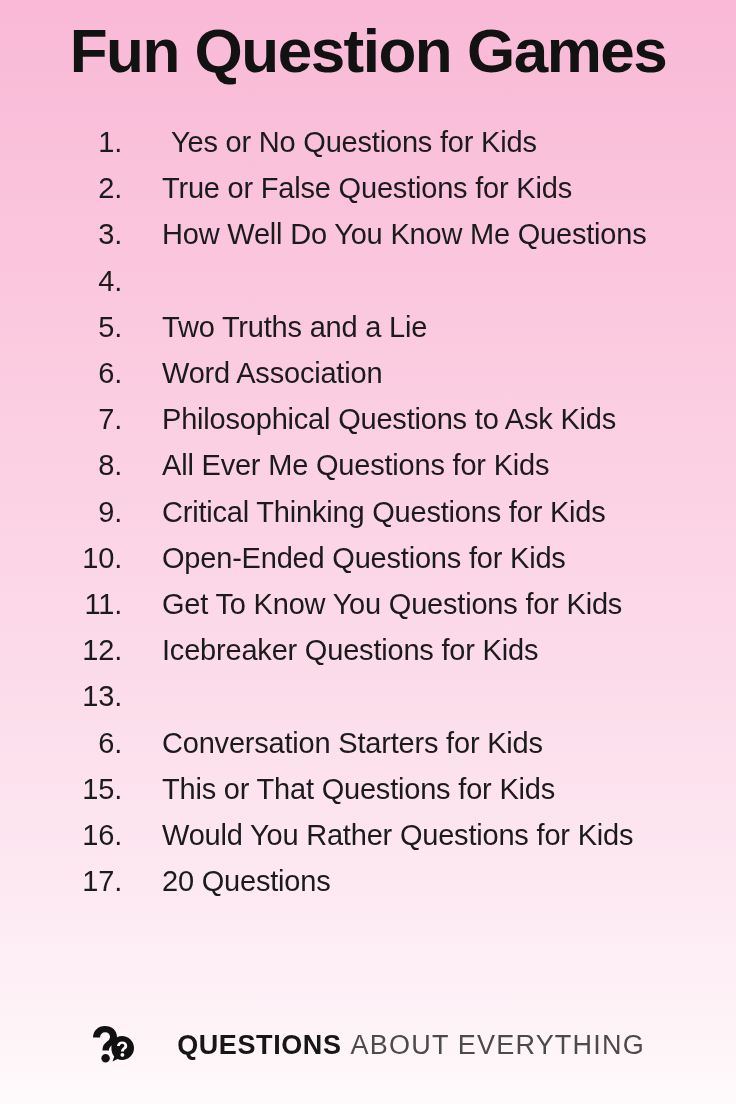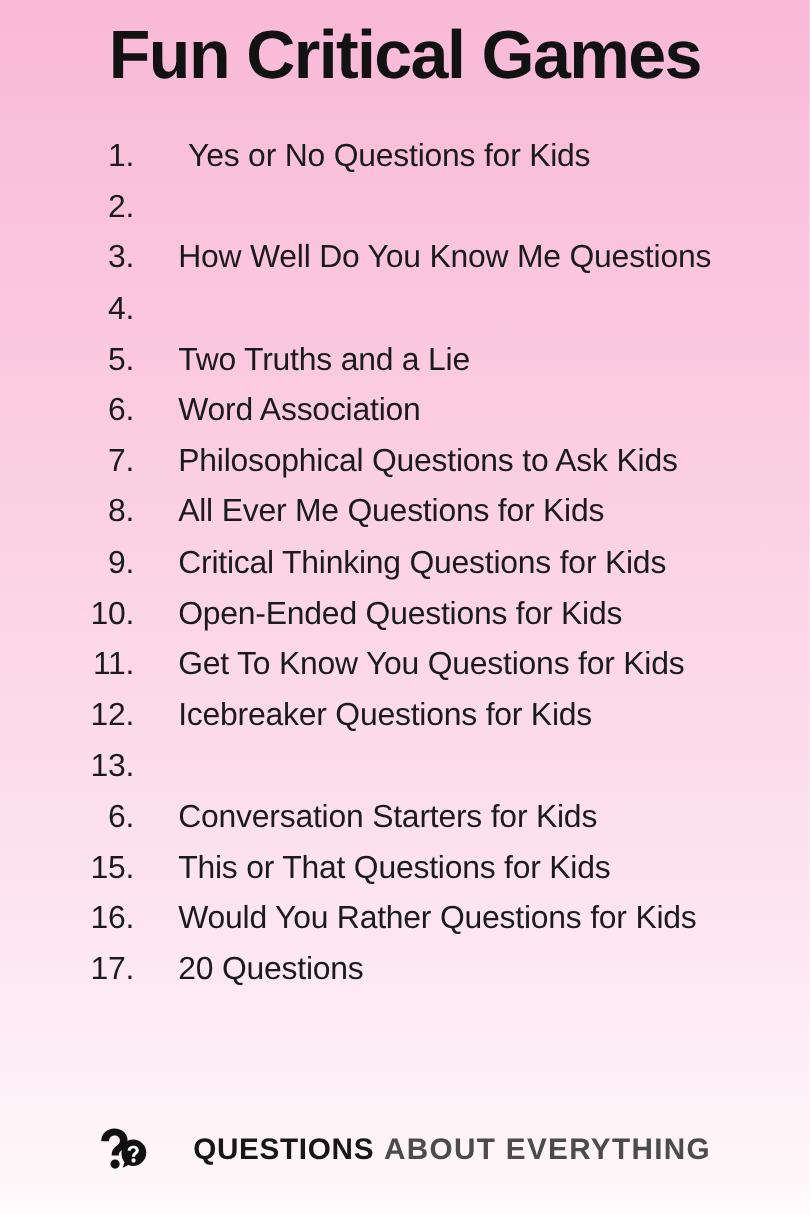"Fun Critical Games" div.title-line { text: Critical -> Question }
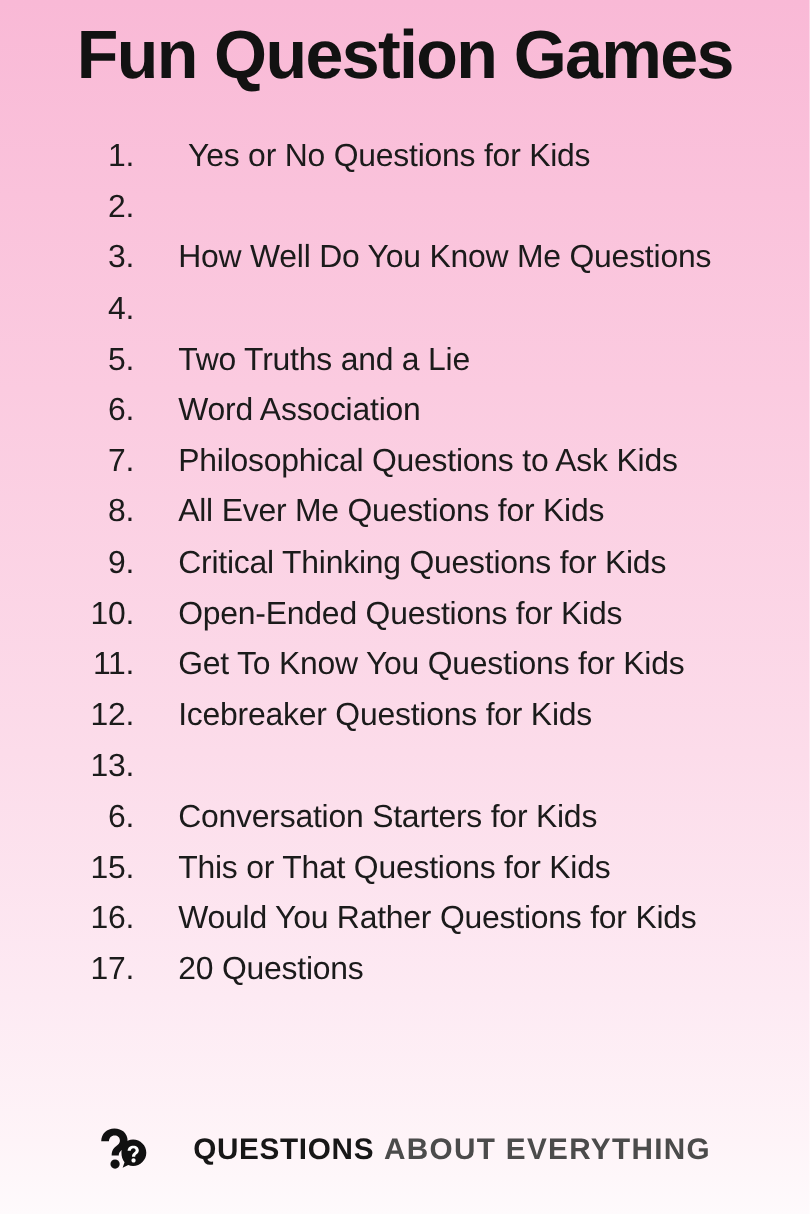"True or False Questions for" span.txt { html: none -> <span>True or False Questions for Kids</span> }
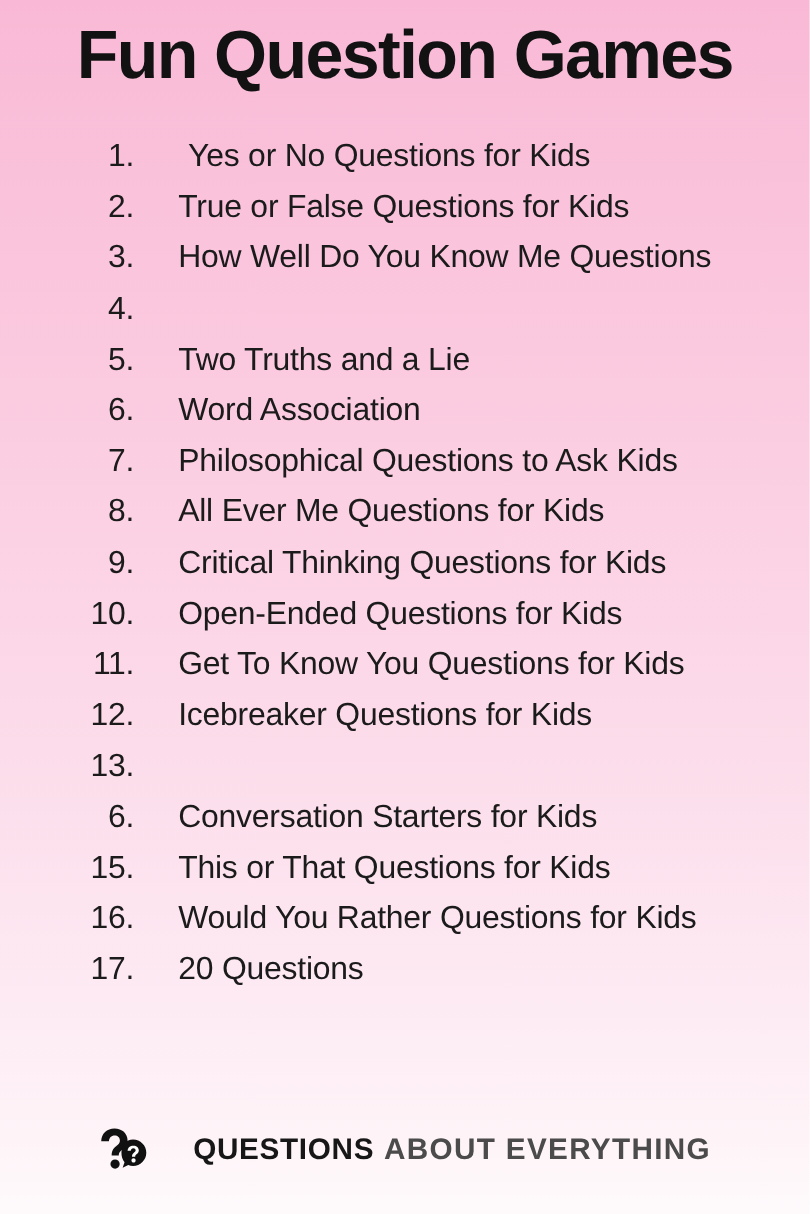"ABOUT EVERYTHING" .brand .b-light { font-weight: bold -> normal }
